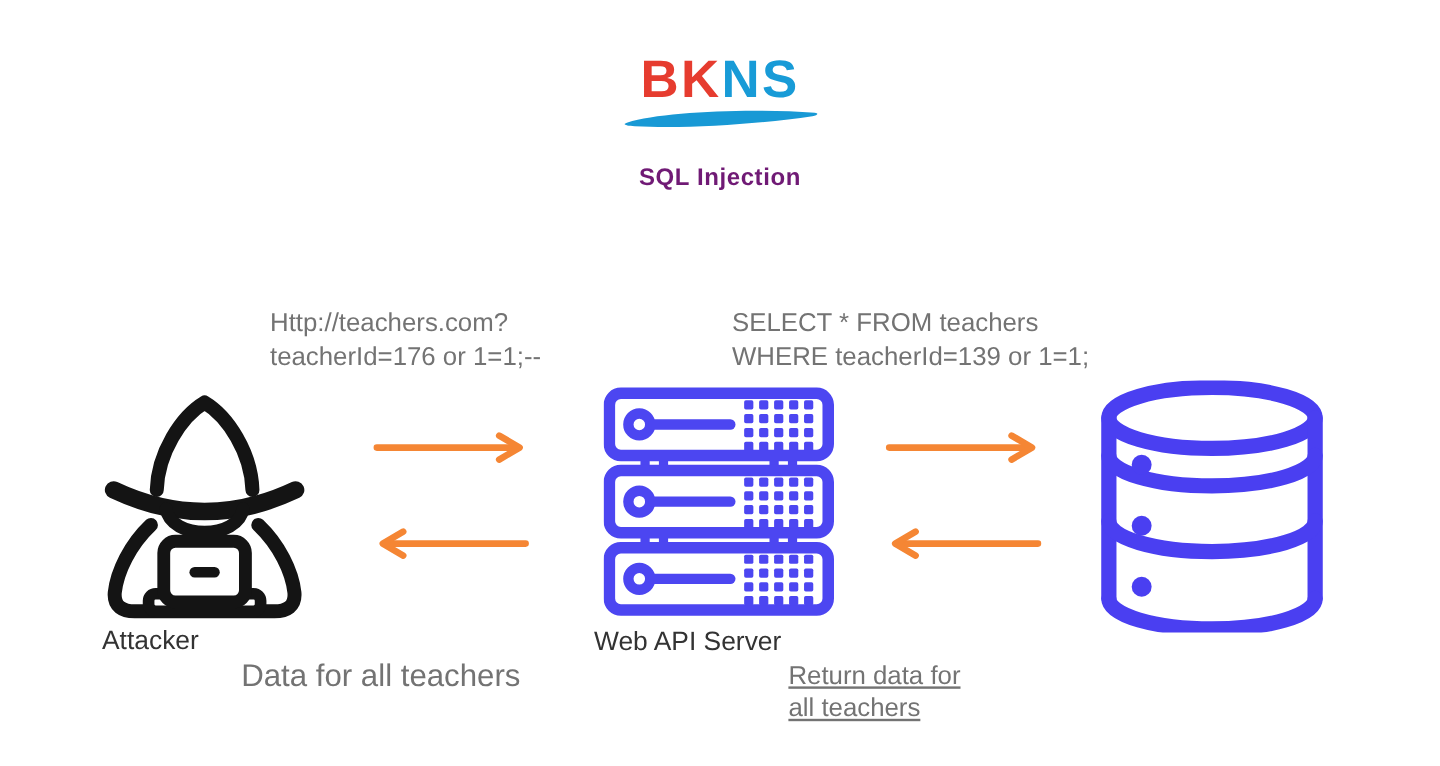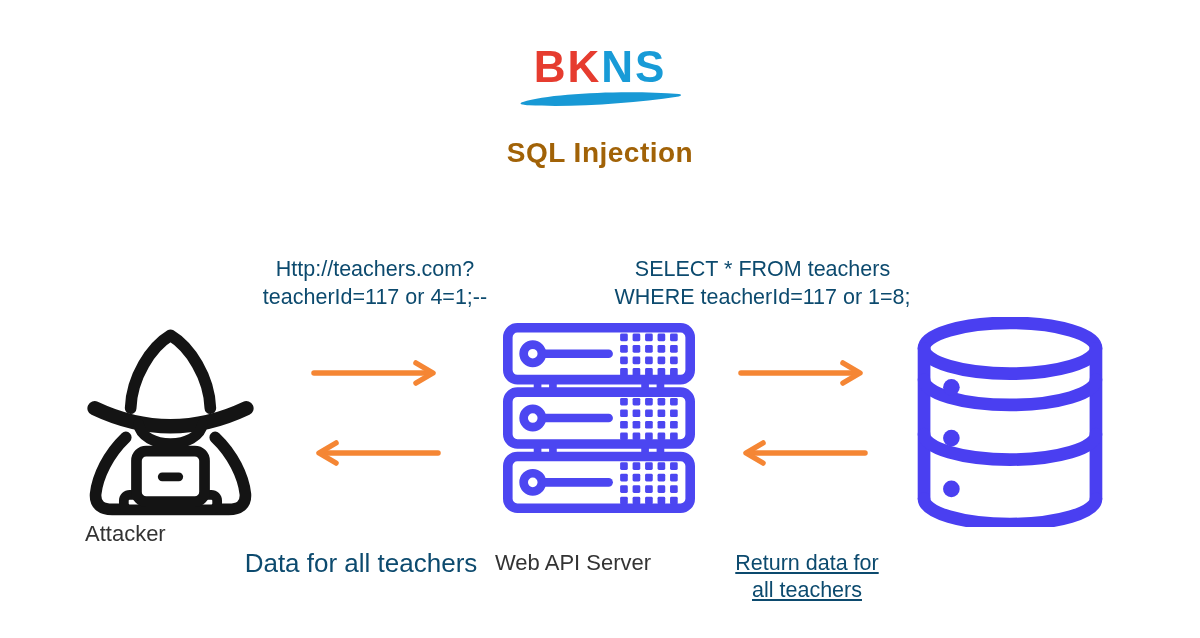"SQL Injection" .page-title { color: #a16207 -> #701a75; font-size: 28px -> 20px }
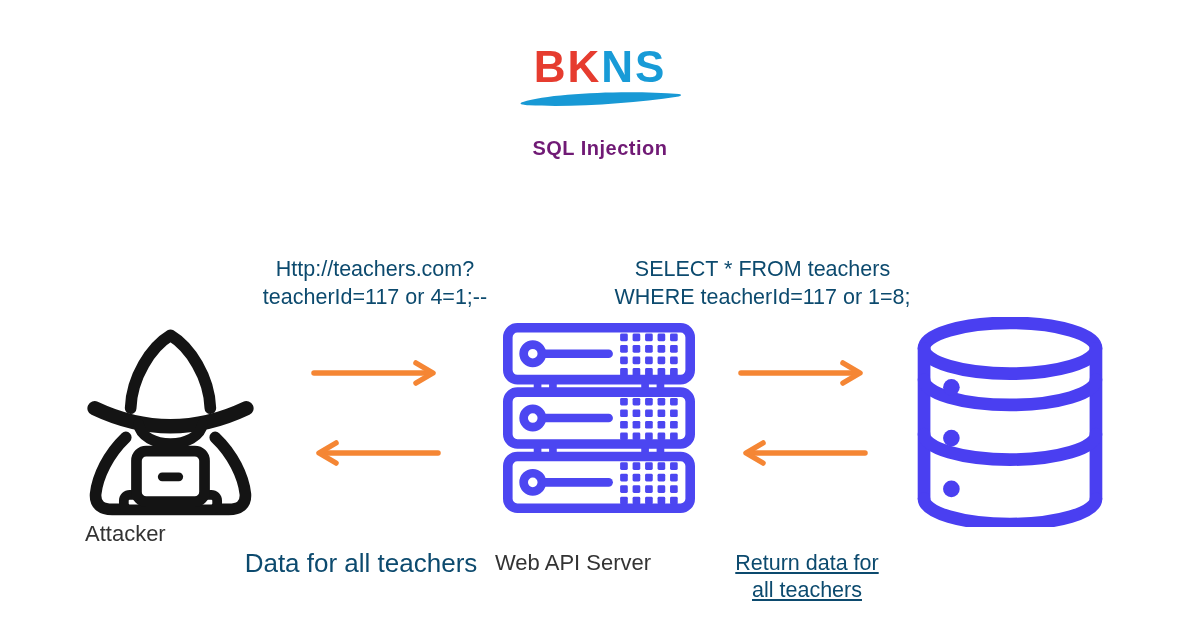"Http://teachers.com?" .note { color: #0c4a6e -> #737373; text-align: center -> none }
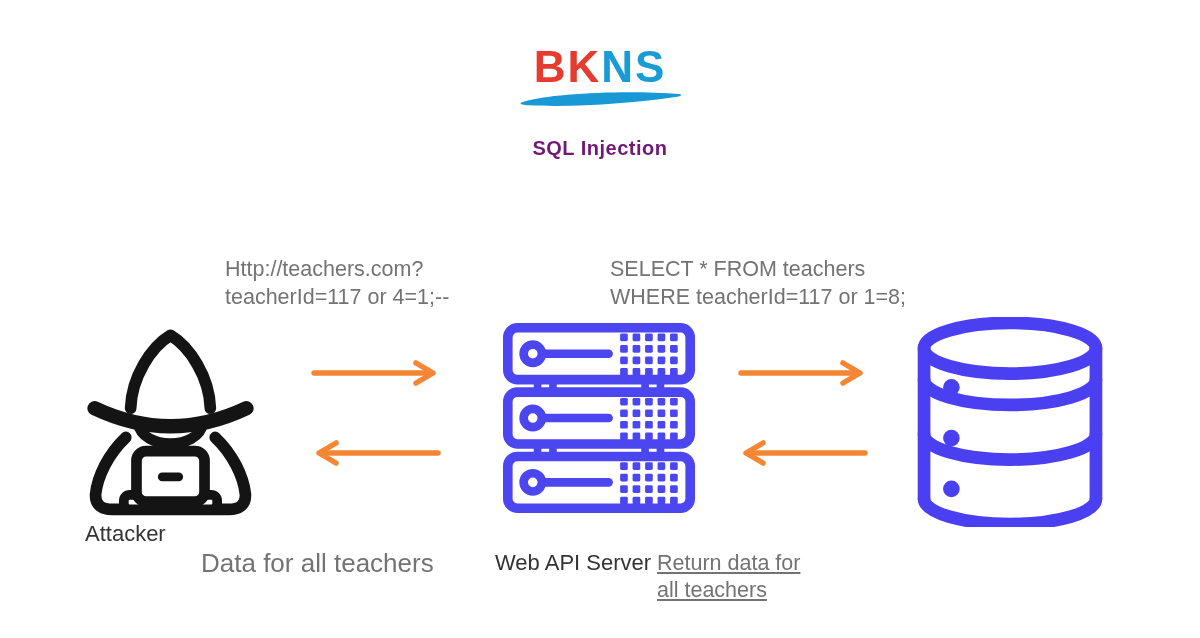"teacherId=117 or 4=1;--" div { text: 117 or 4 -> 176 or 1 }
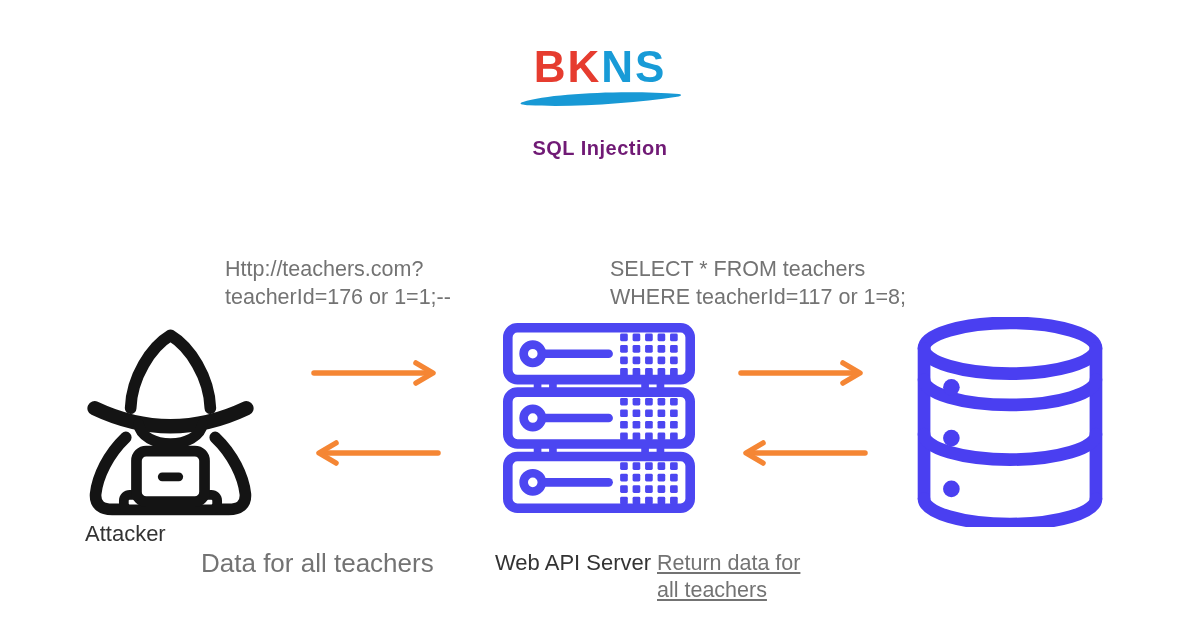"WHERE teacherId=117 or 1=8;" div { text: 117 or 1=8 -> 139 or 1=1 }
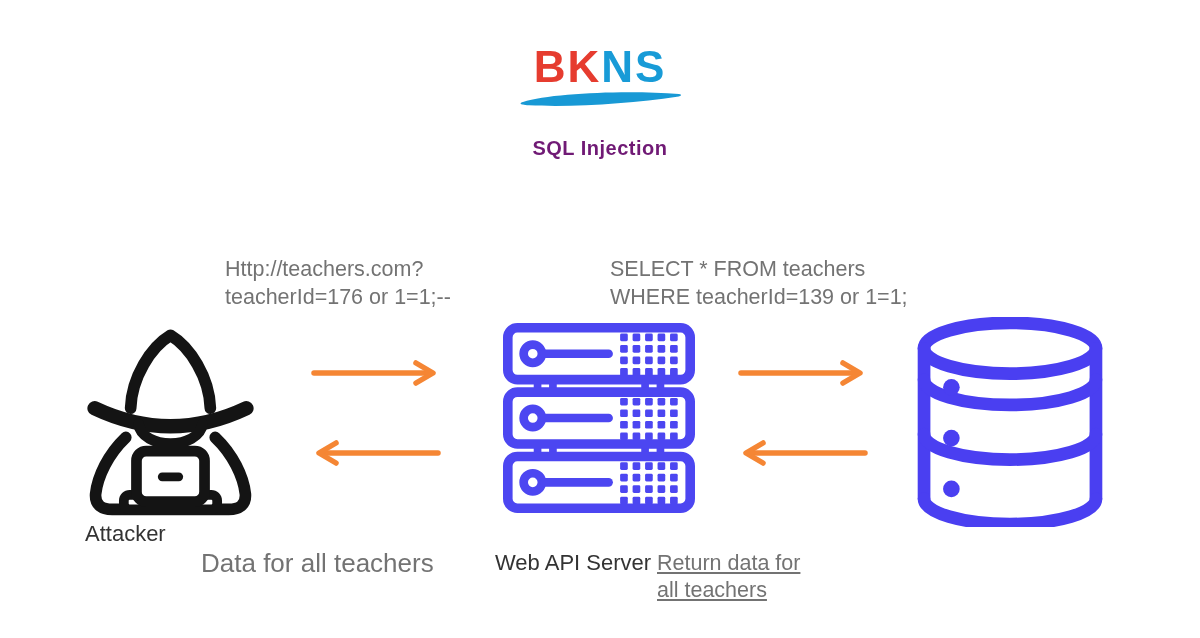"Web API Server" .label-server { top: 537px -> 509px }
